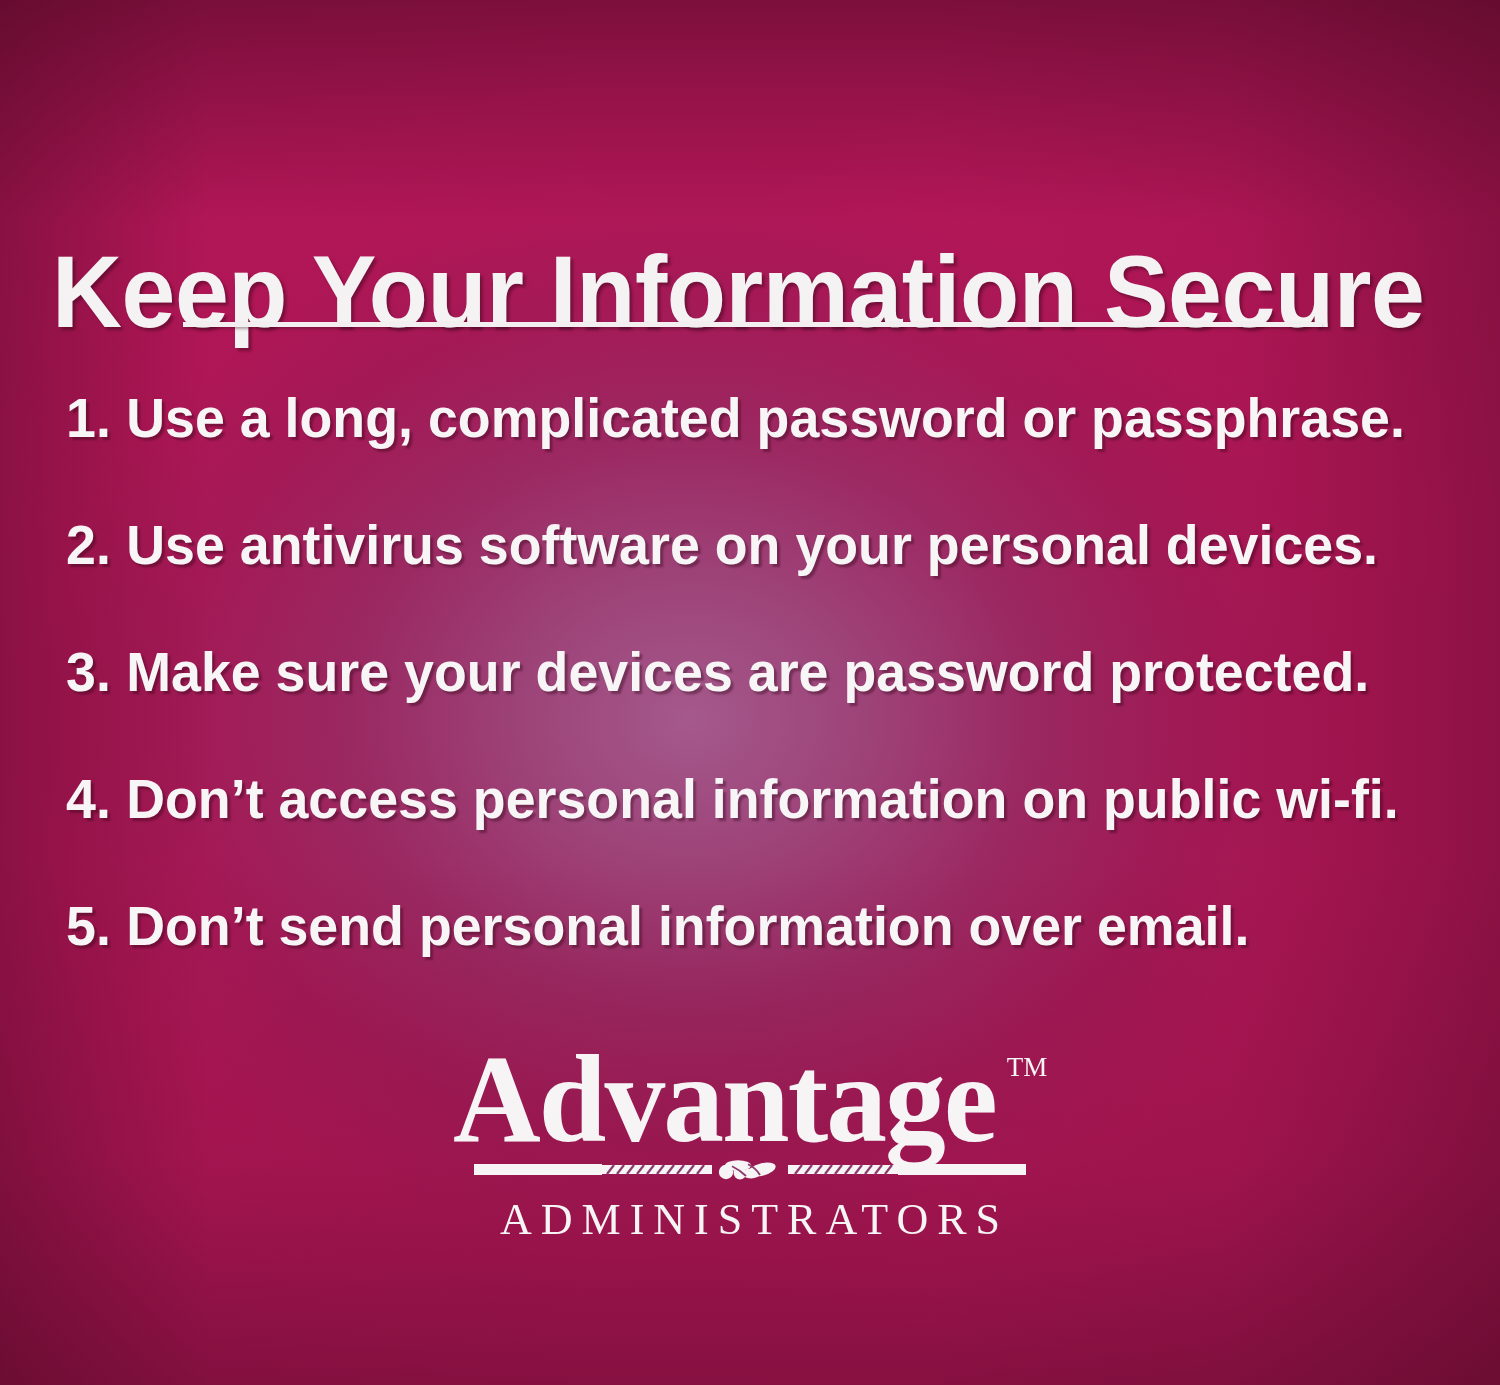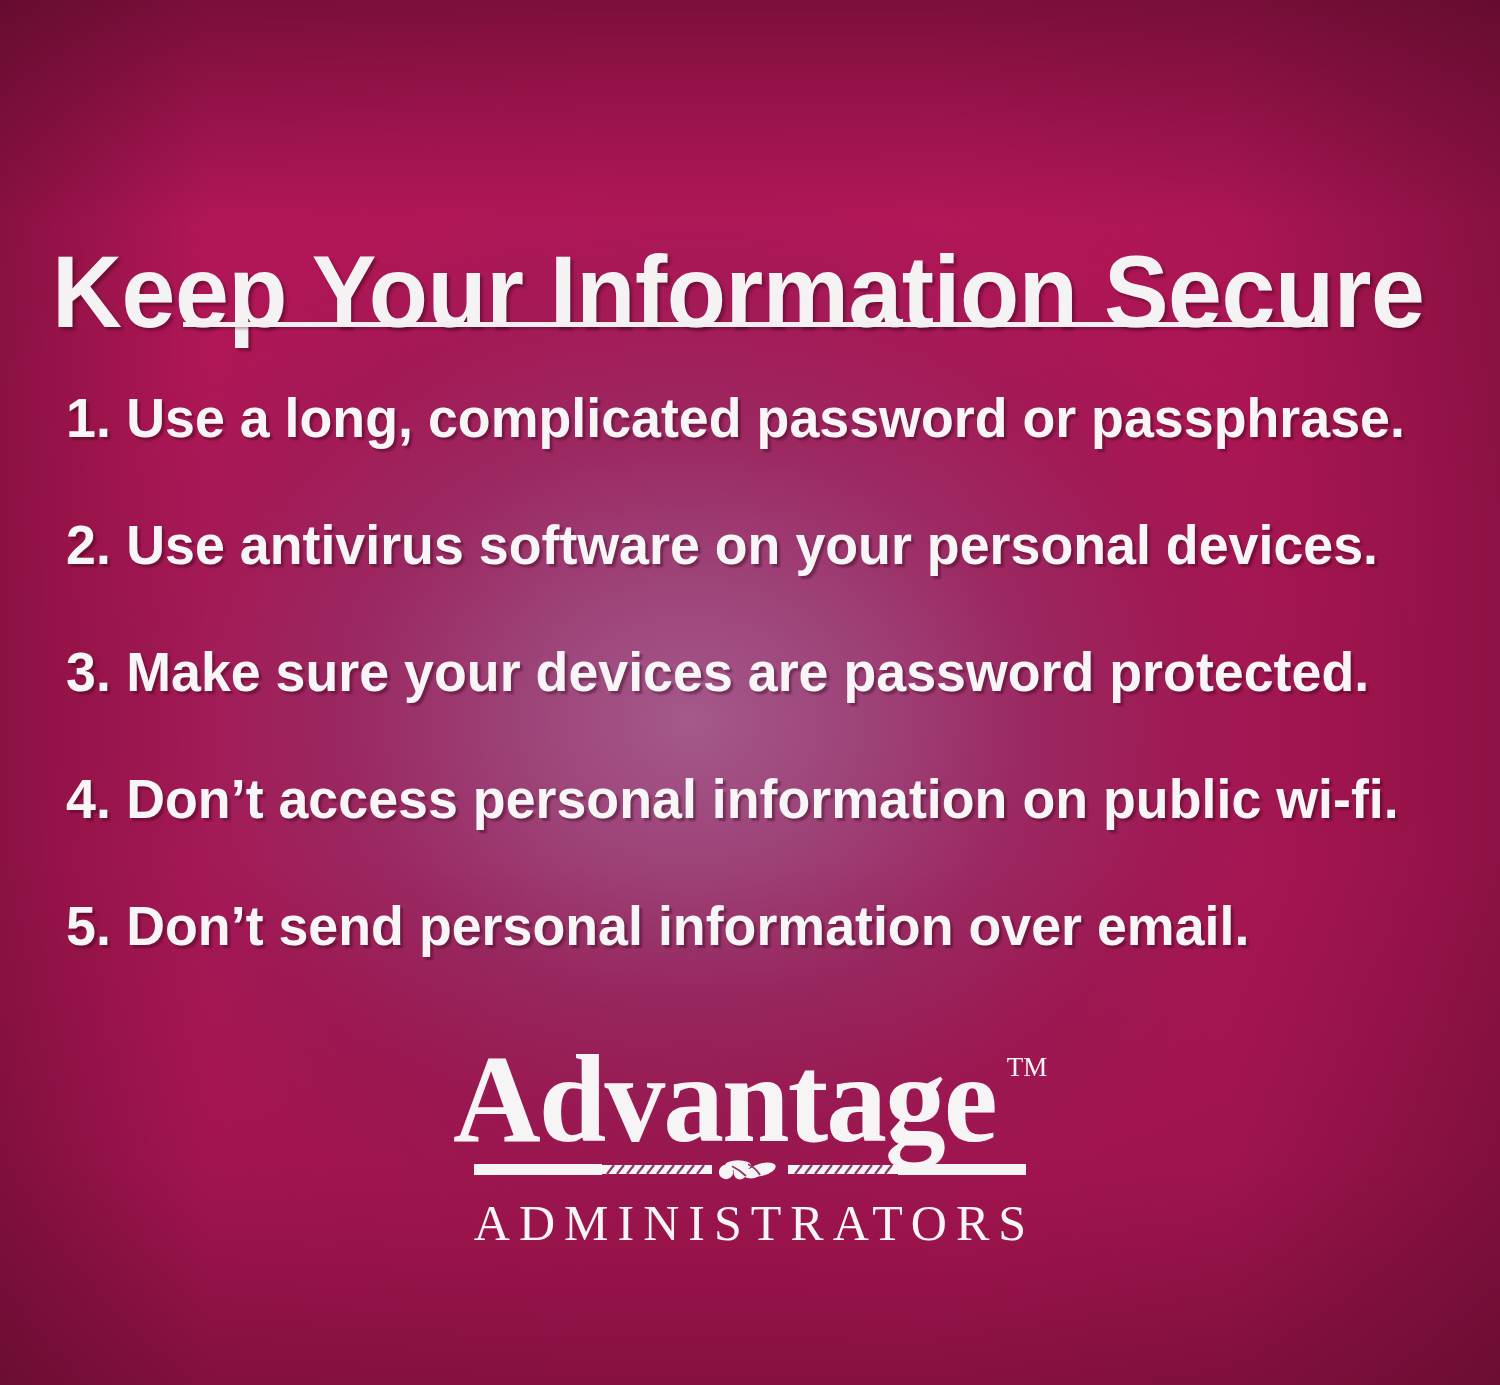"ADMINISTRATORS" .logo-sub { font-size: 50px -> 44px }
